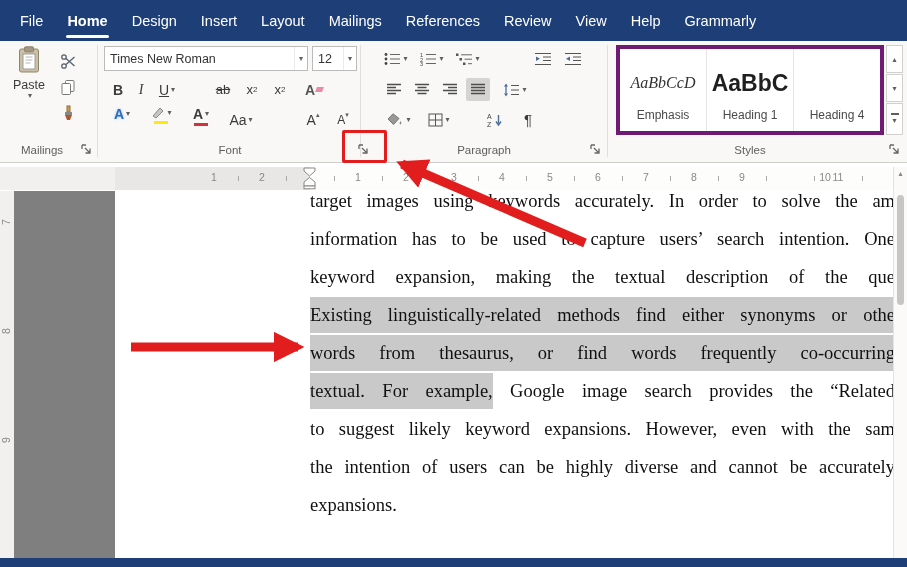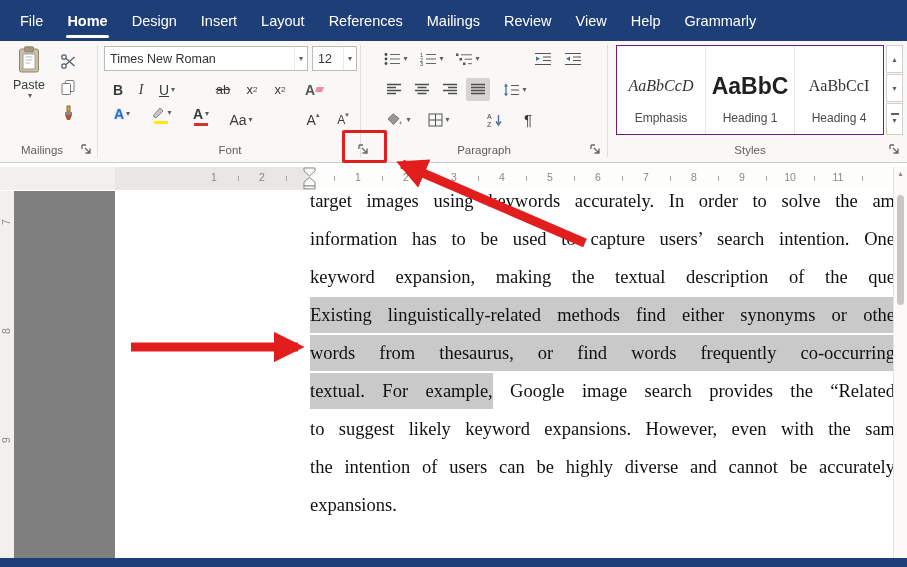"References" div.tab { order: before "Mailings" -> after "Mailings" }
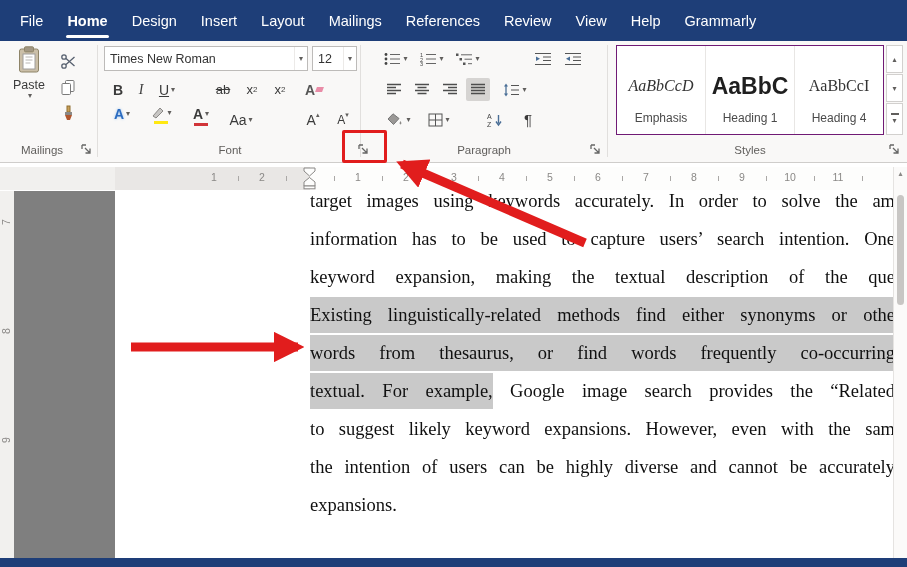"AaBbCcD" .gallery { border: 1px solid #701a75 -> 4px solid #701a75 }
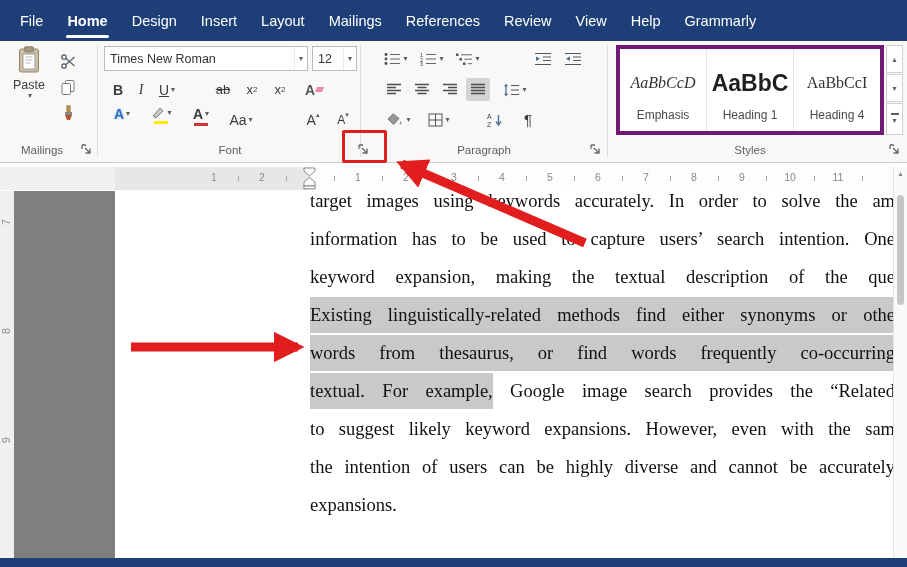"AaBbCcI" div.style-preview { html: <div>AaBbCcI</div> -> none }
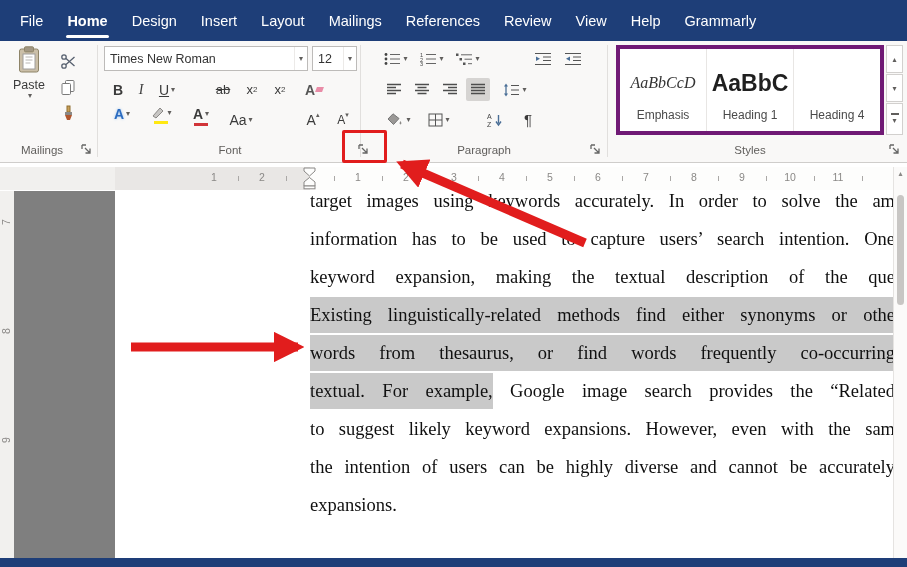"10" span.rnum { left: 790px -> 825px }
